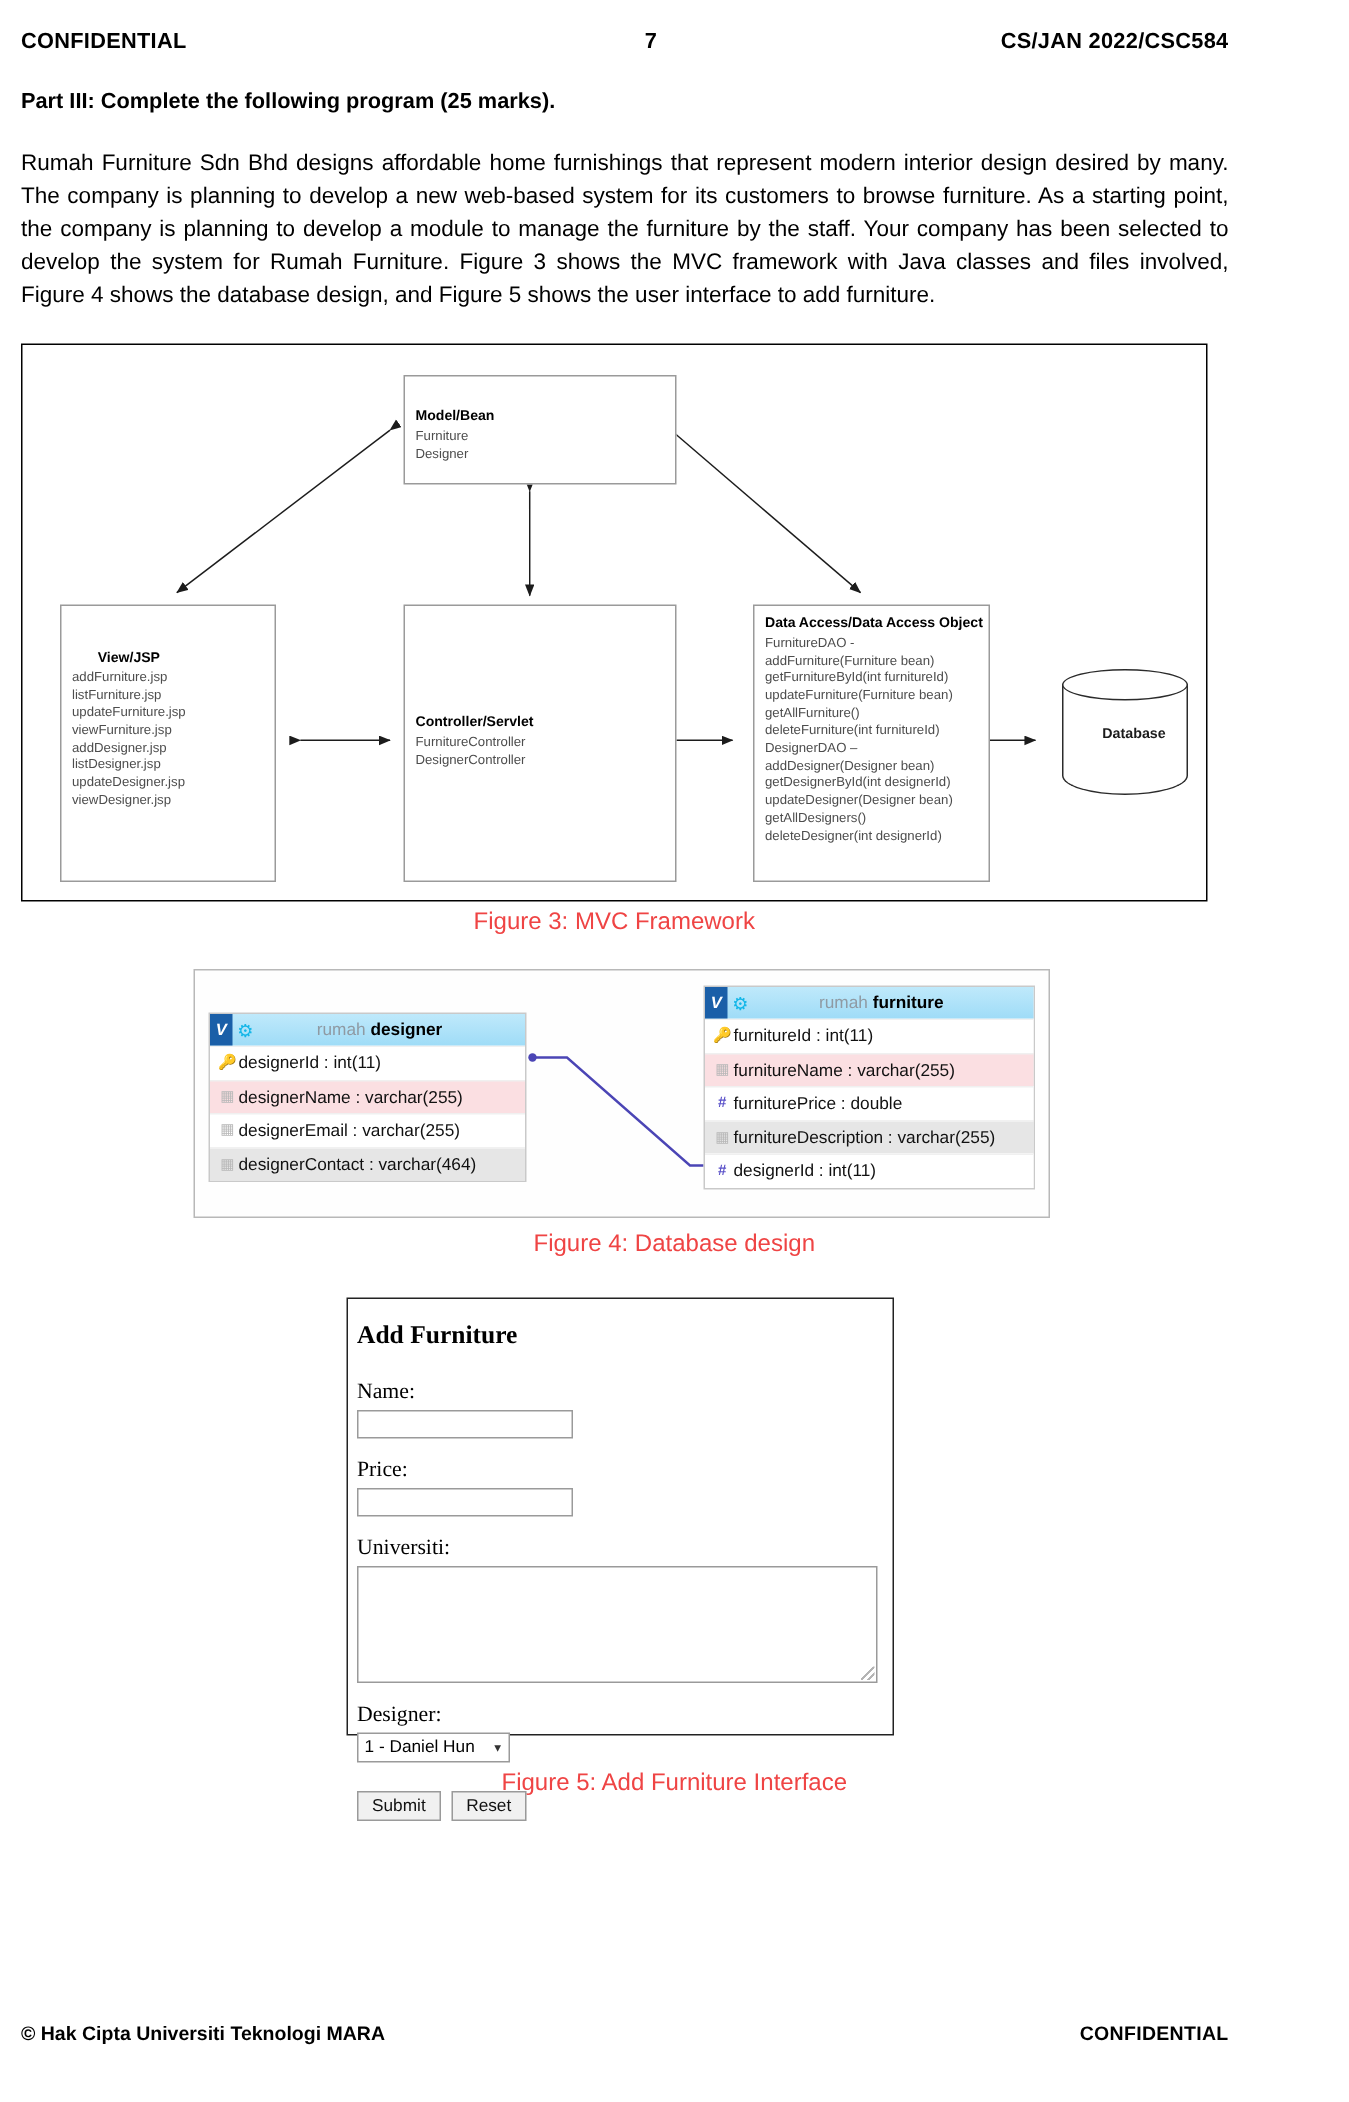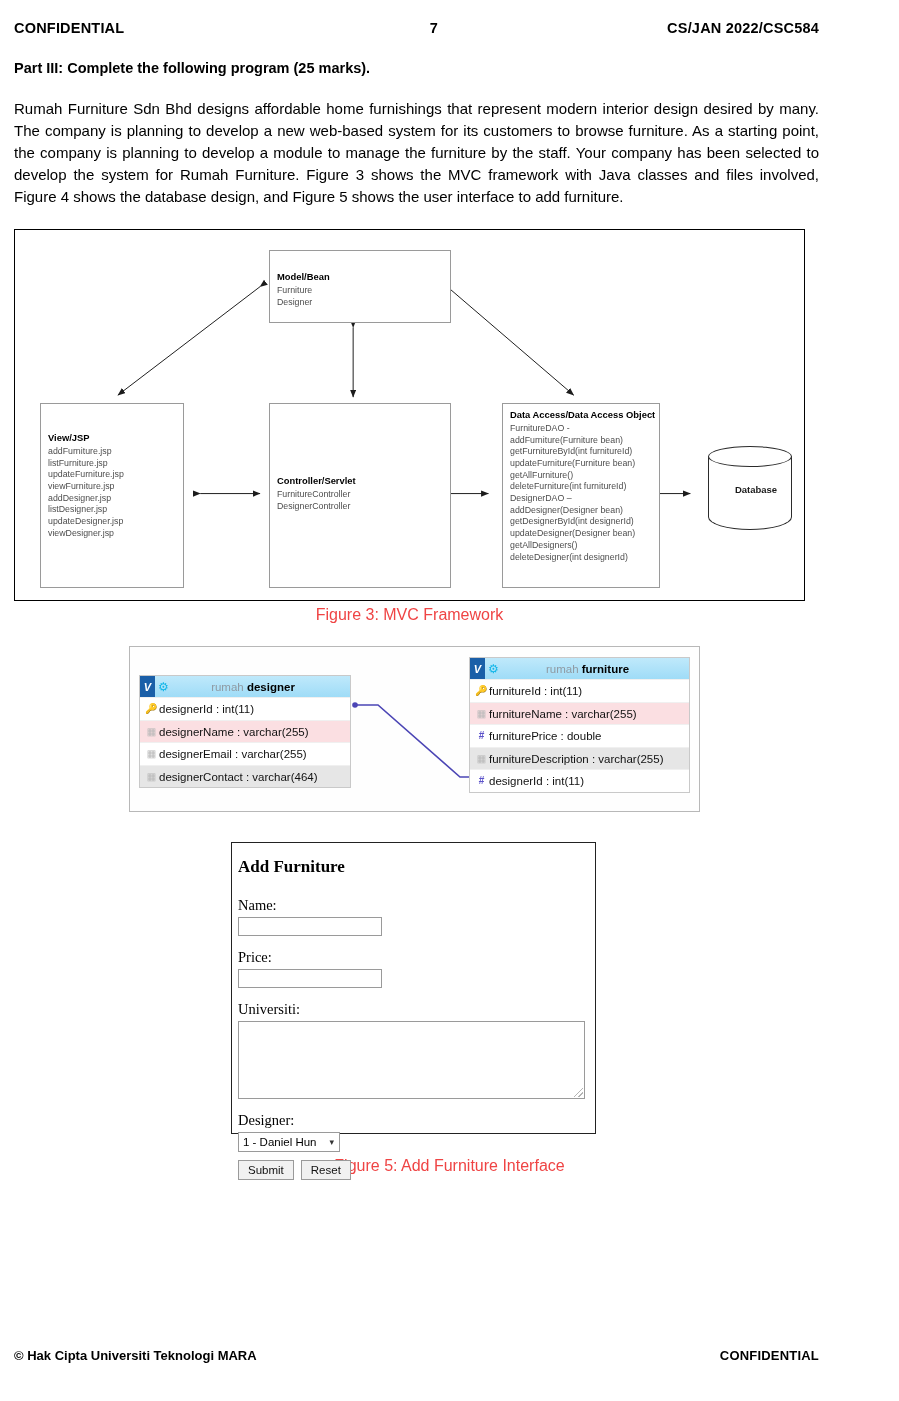"Model/Bean" .mvc-node b { text-align: none -> center }
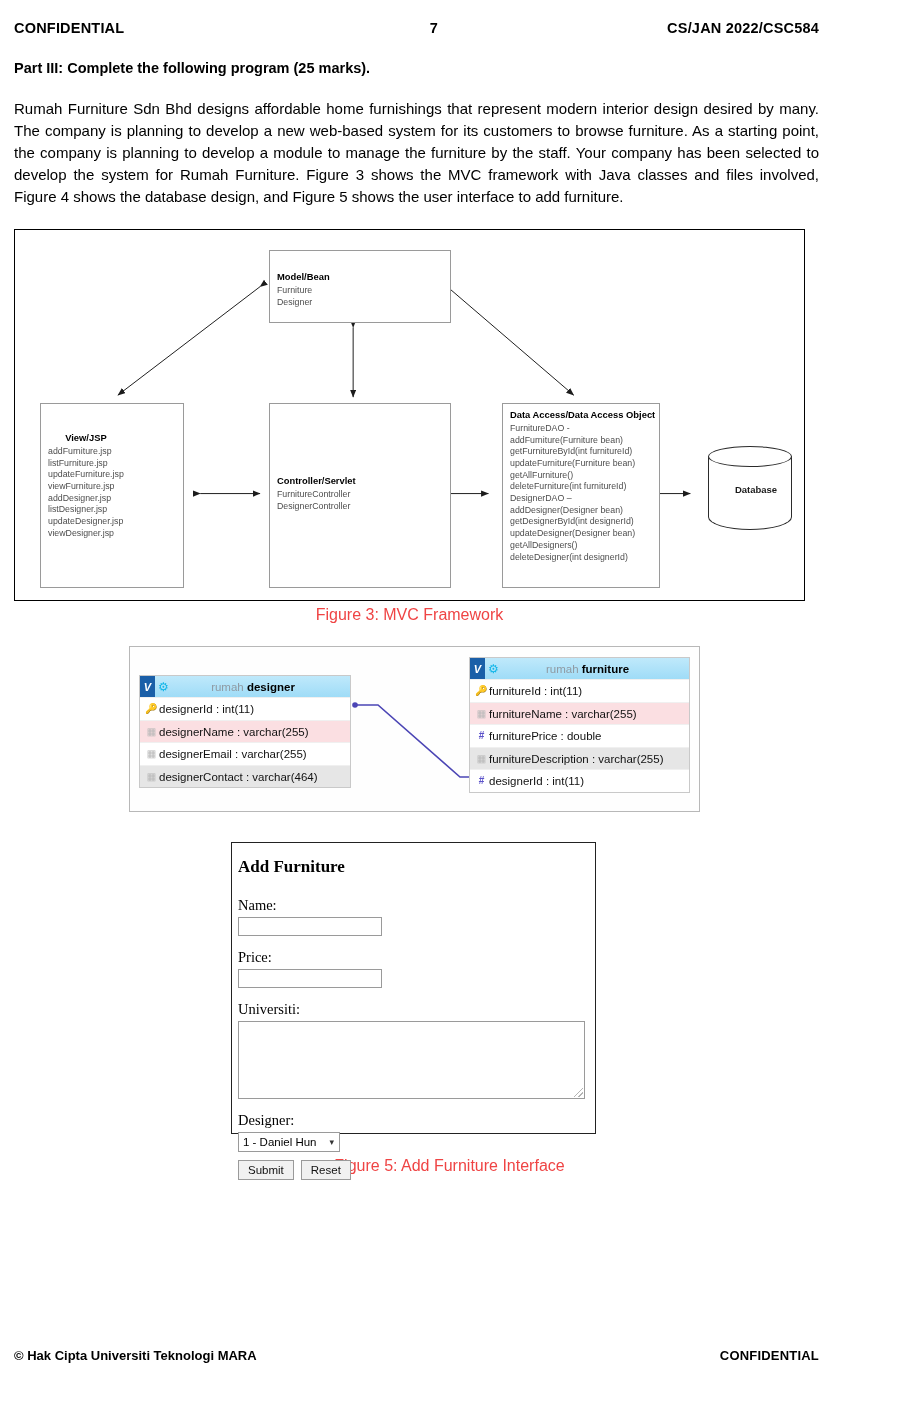"Figure 4: Database design" div.fig-caption { html: none -> <div>Figure 4: Database design</div> }
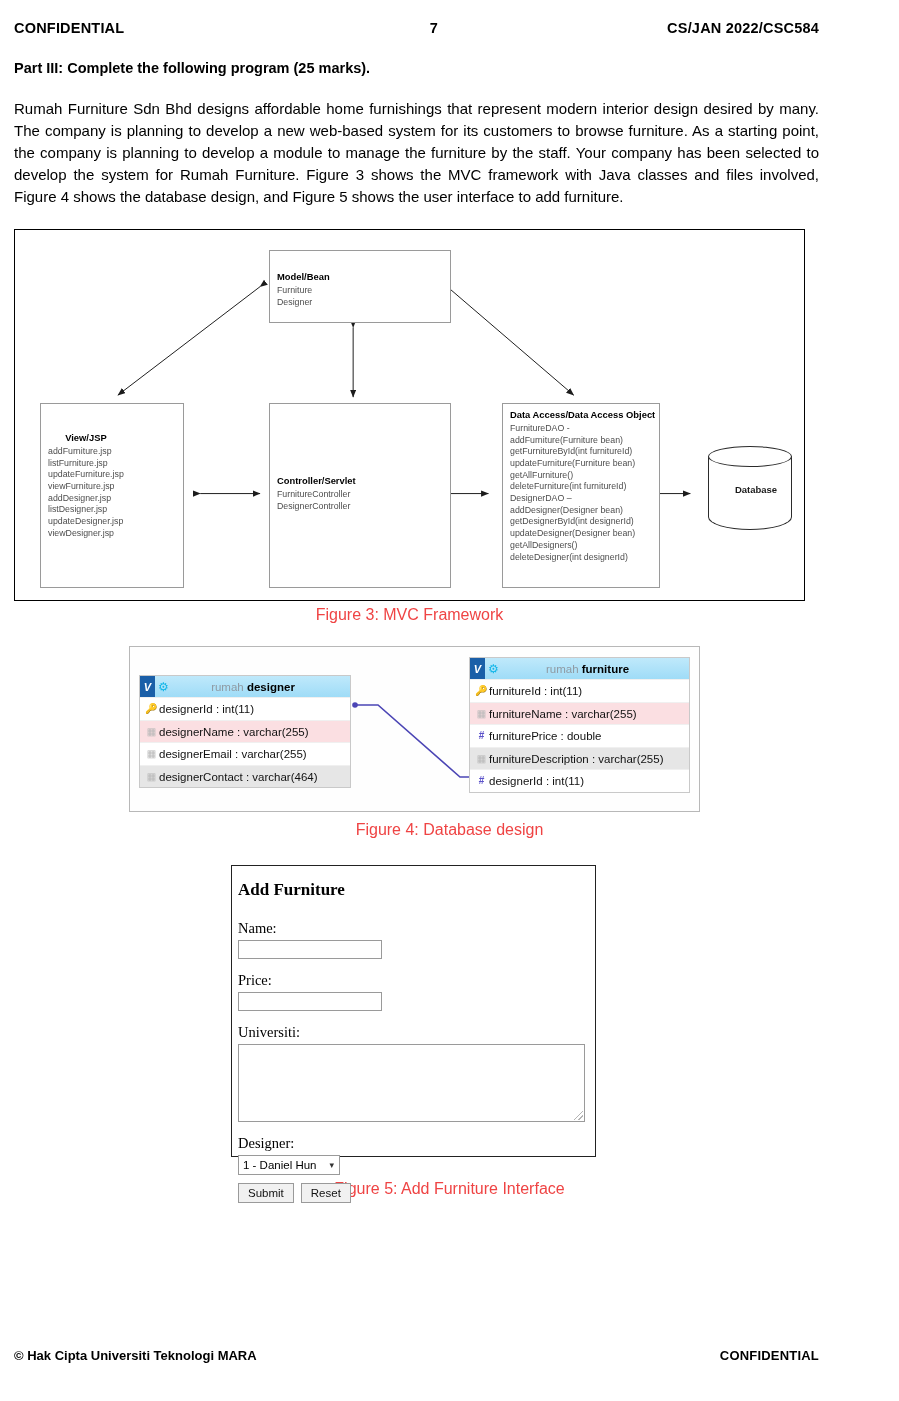"Submit" .btn-row { margin-top: 8px -> 19px }
